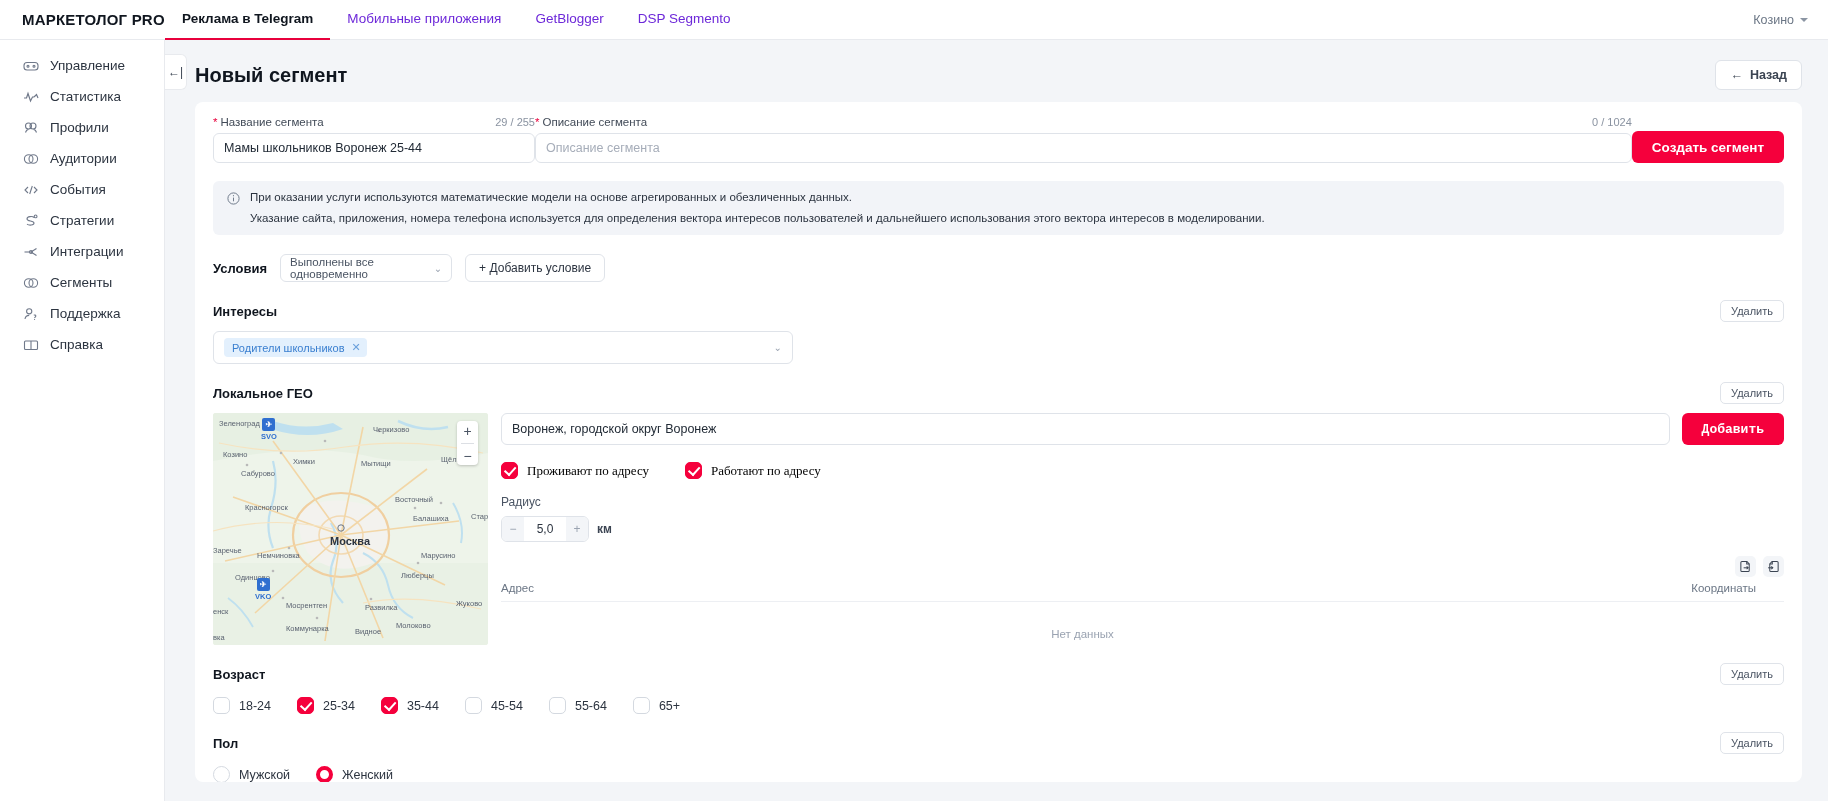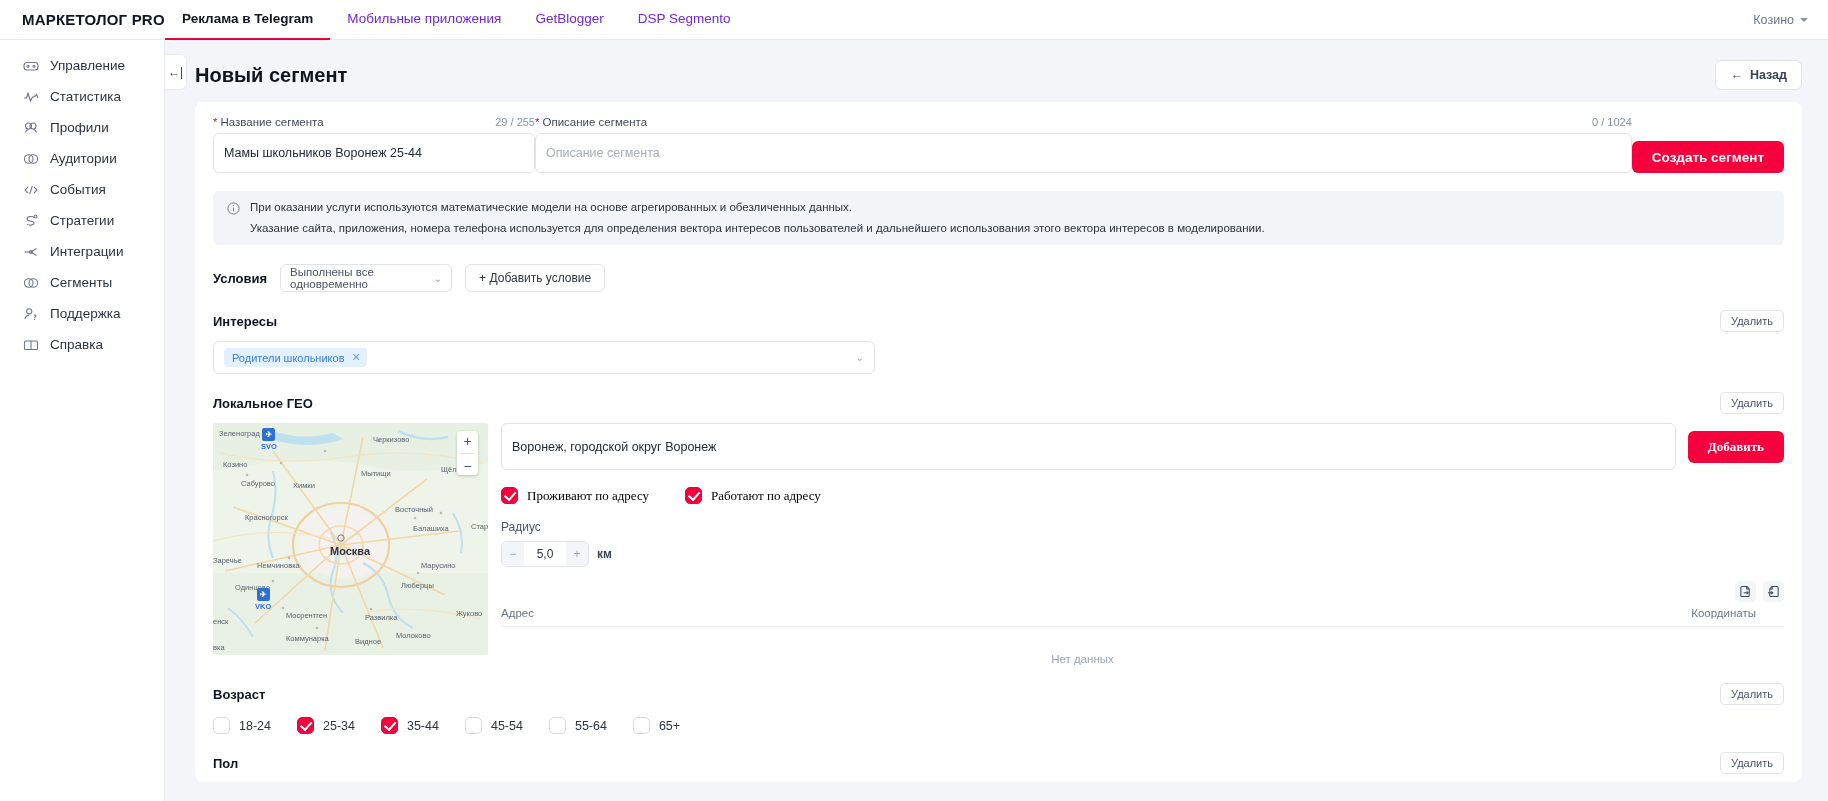"Мамы школьников Воронеж 25-44" .inp { height: 40px -> 30px }
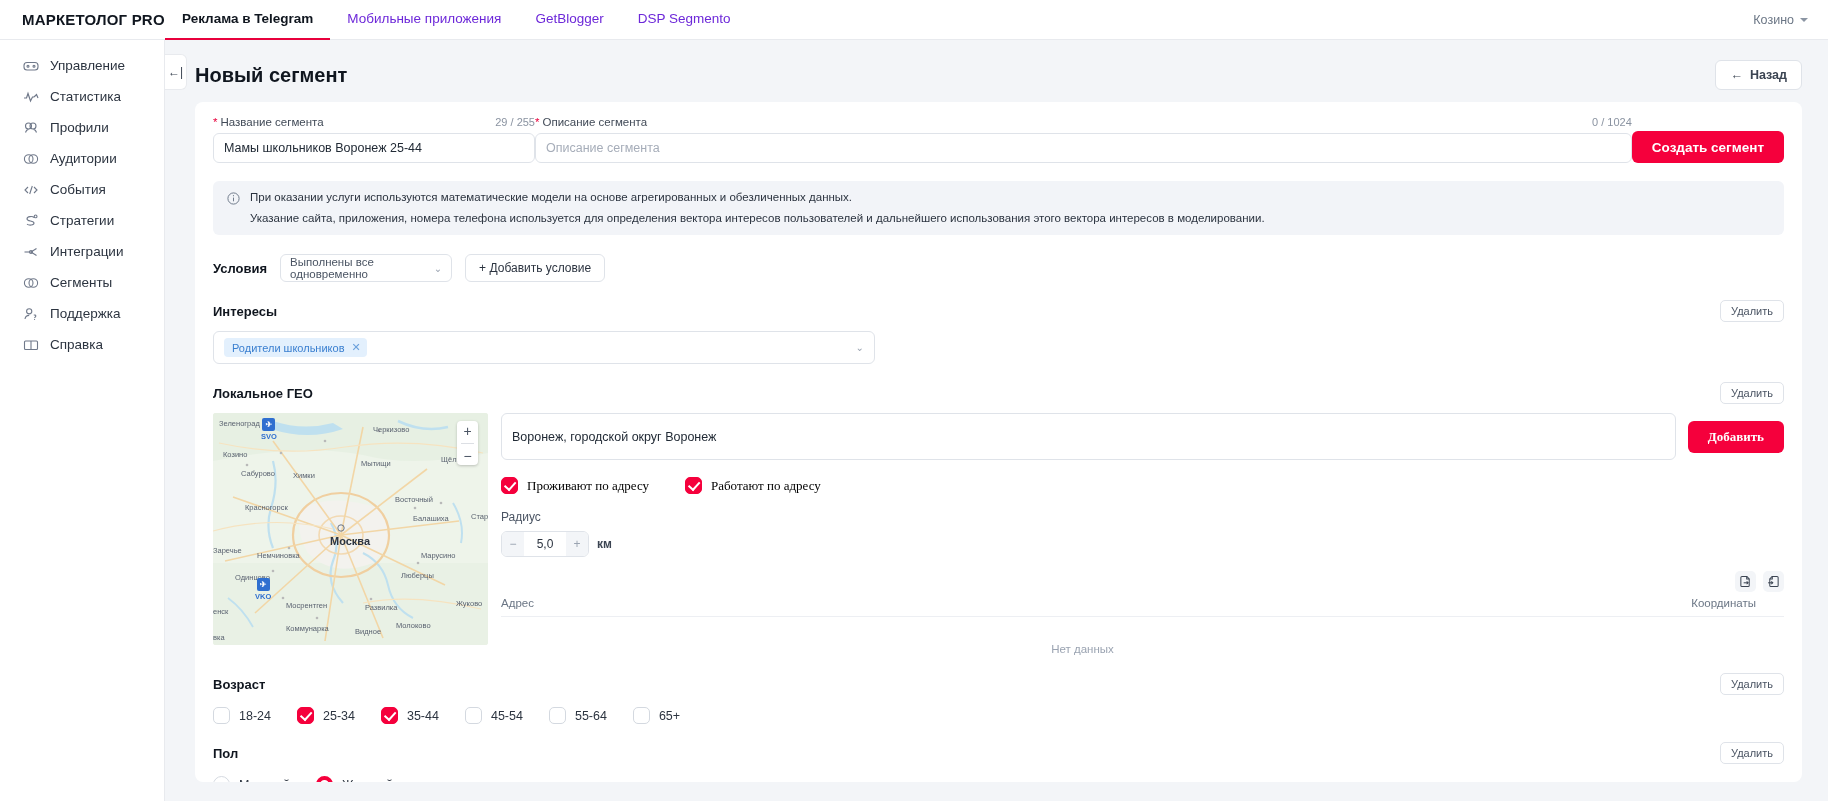"Родители школьников" .tagbox { width: 662px -> 580px }
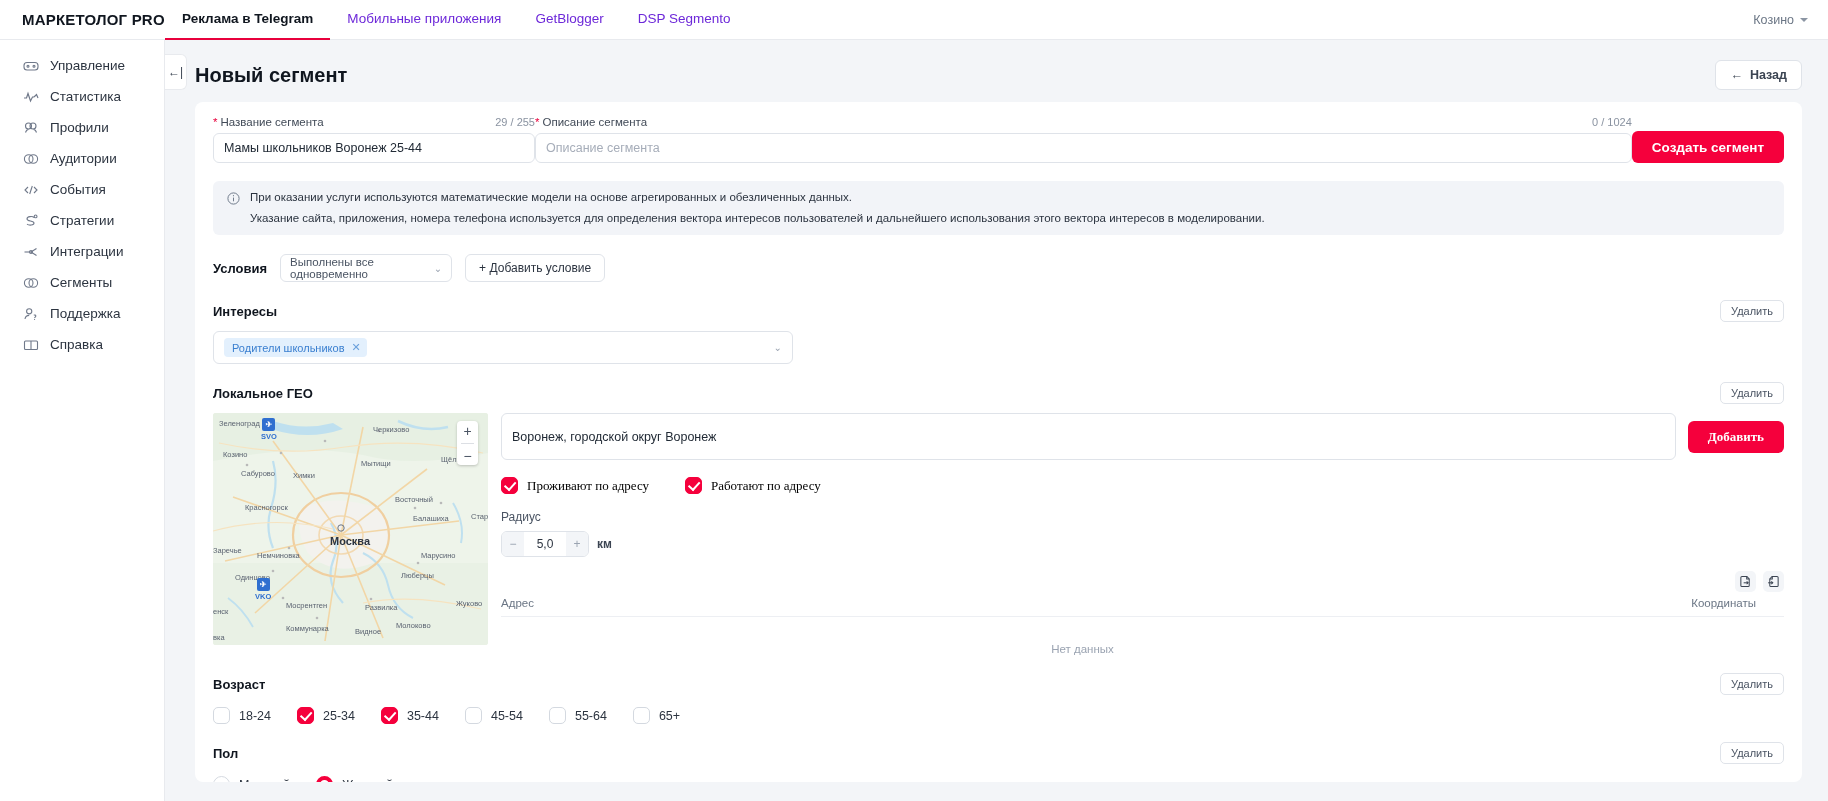"Воронеж, городской округ Воронеж" .geo-addr { height: 47px -> 32px }
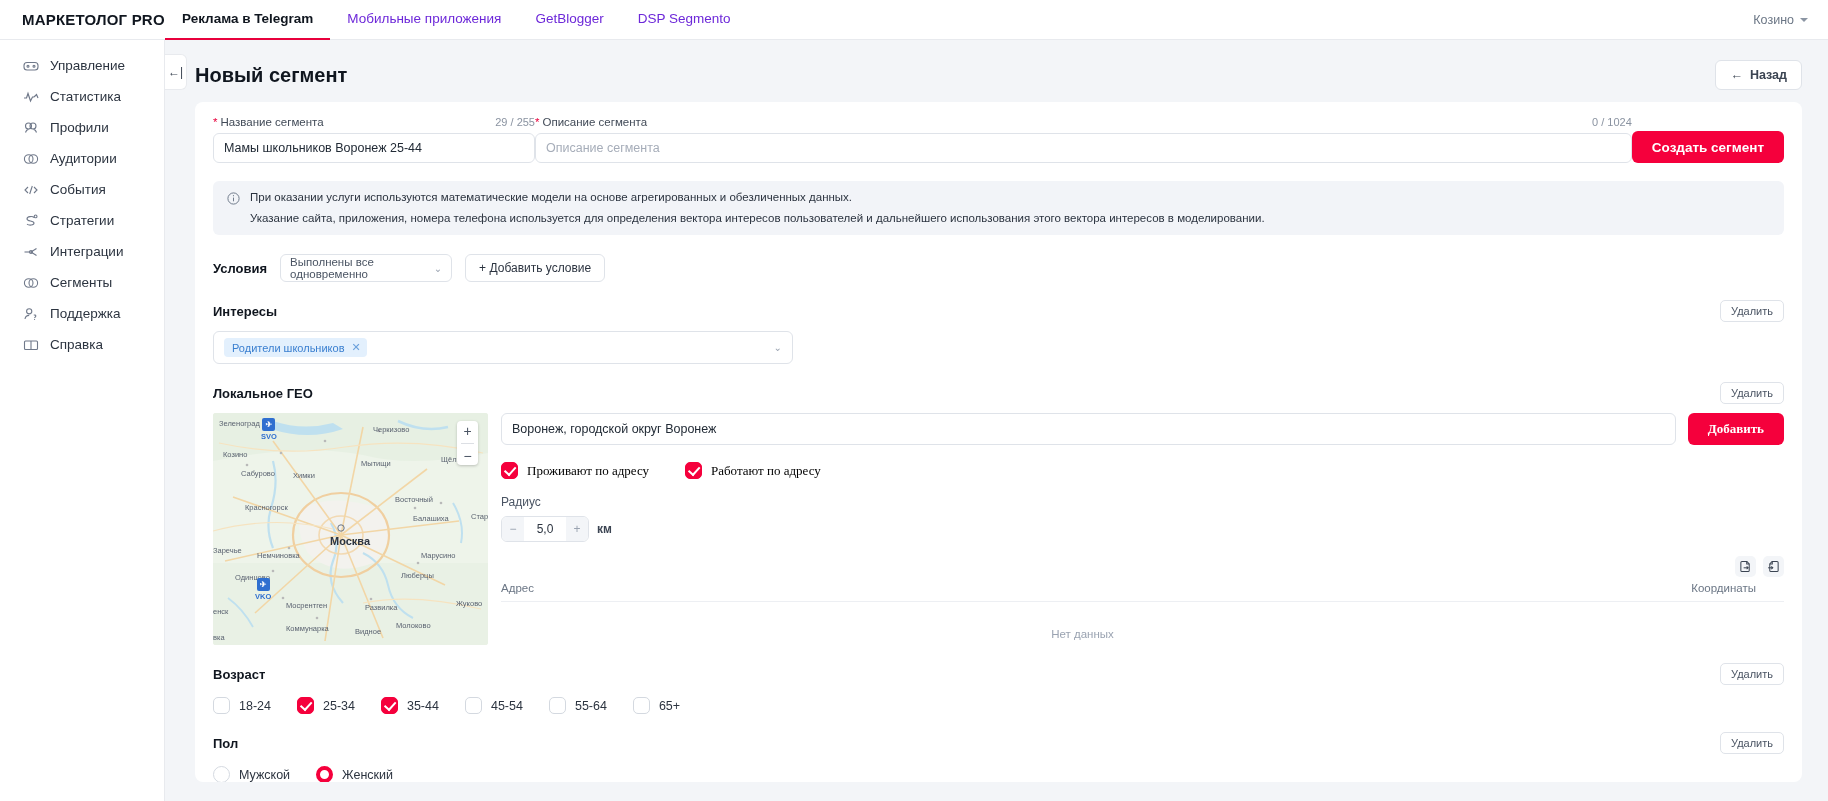"Добавить" .btn-add { font-family: Liberation Serif, serif -> Liberation Mono, monospace }
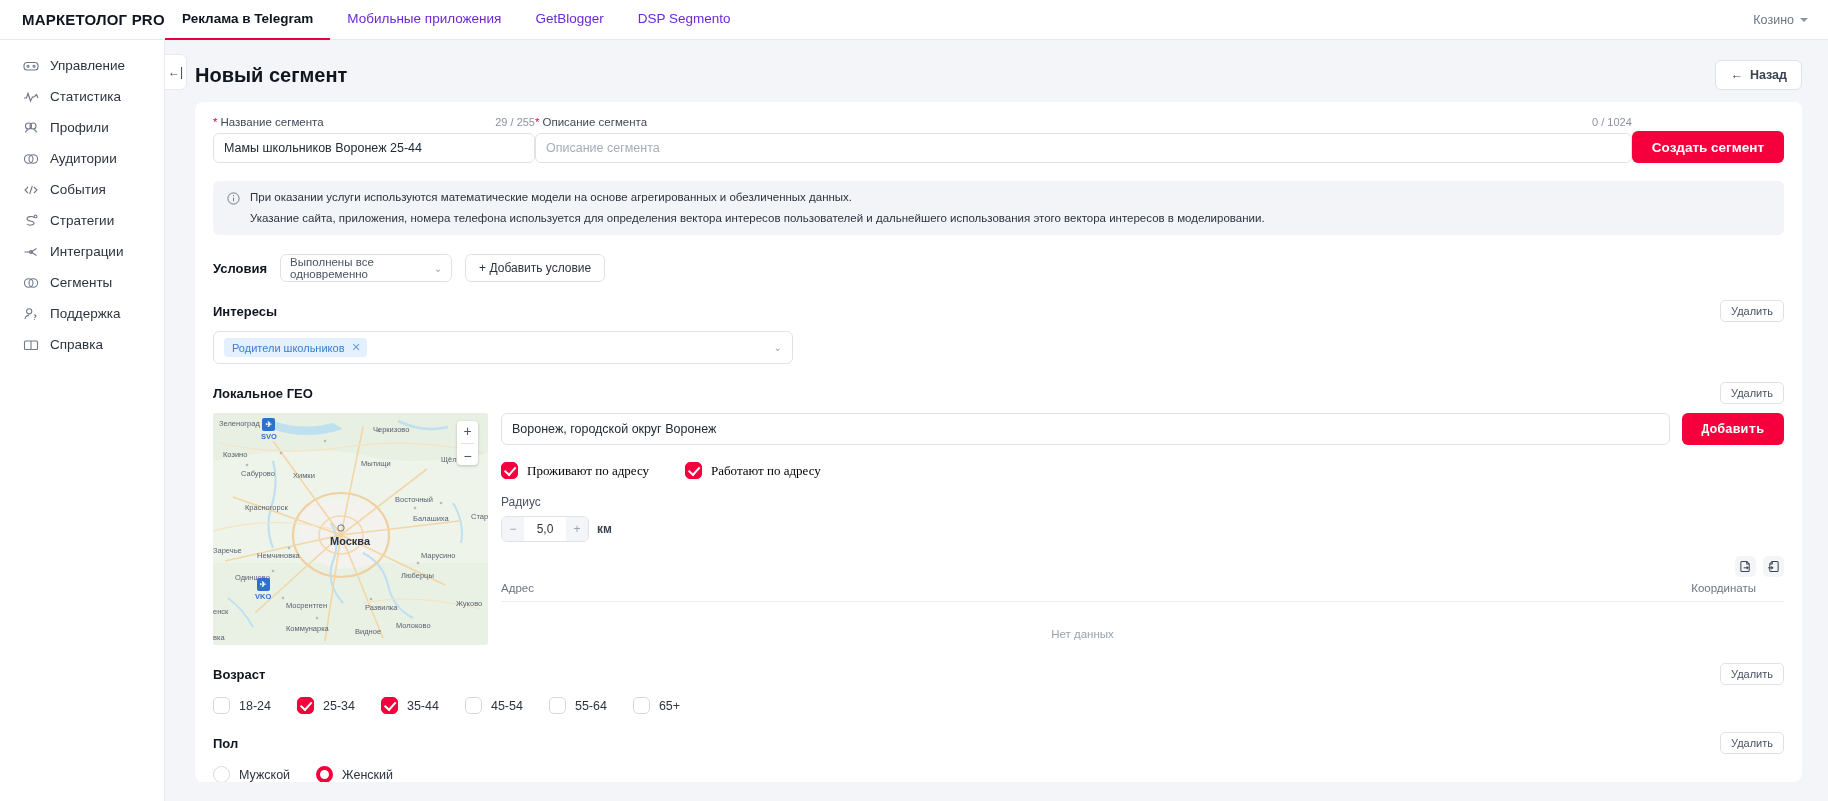"Химки" div.mlbl { top: 58px -> 44px }
